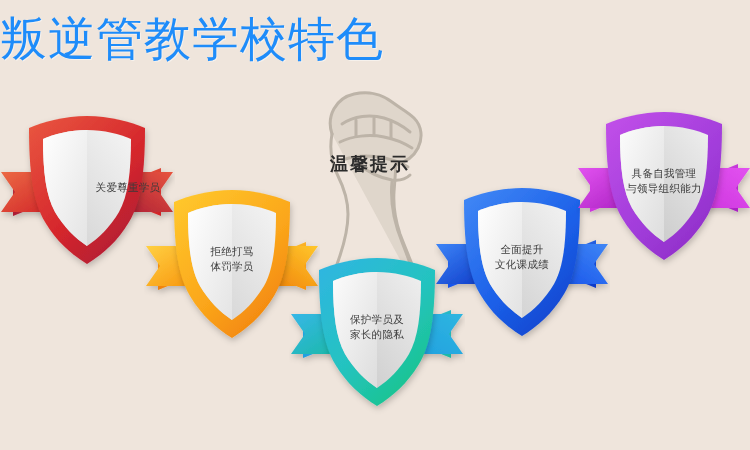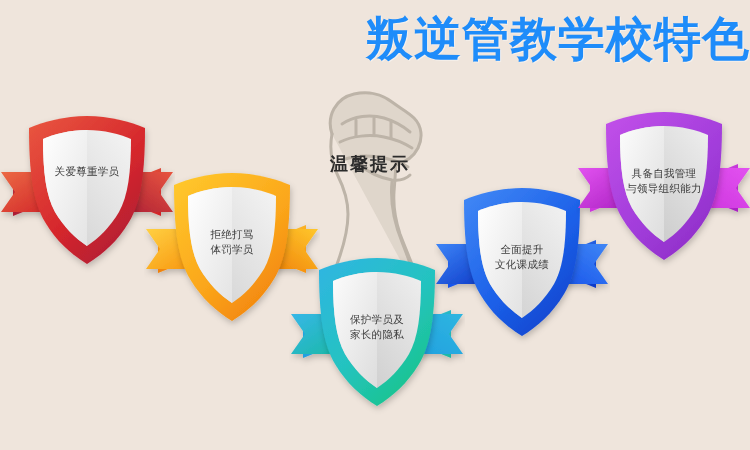"叛逆管教学校特色" #title { font-weight: bold -> normal; text-align: right -> left }
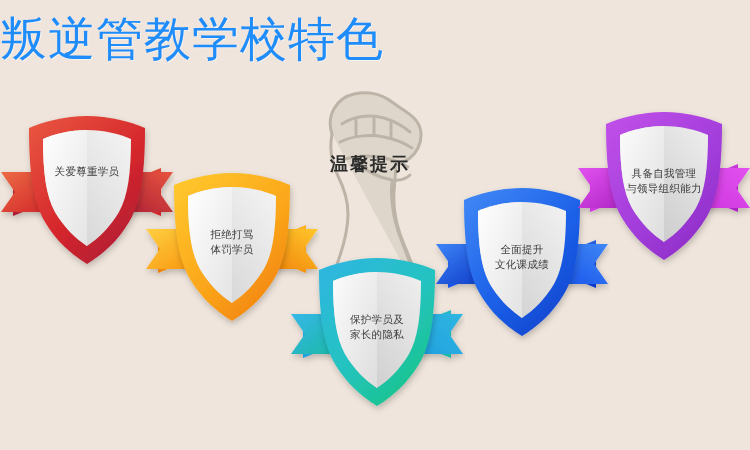"关爱尊重学员" .badge-label.one-line { padding-left: none -> 41px; top: 56px -> 72px }
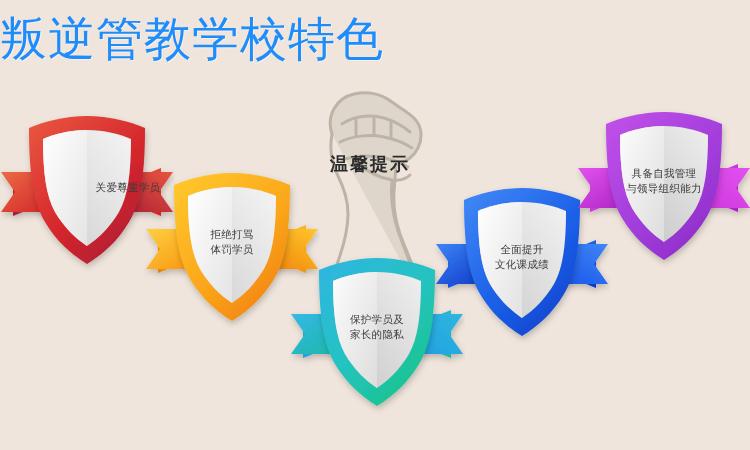"拒绝打骂" div.badge { top: 165px -> 182px }
